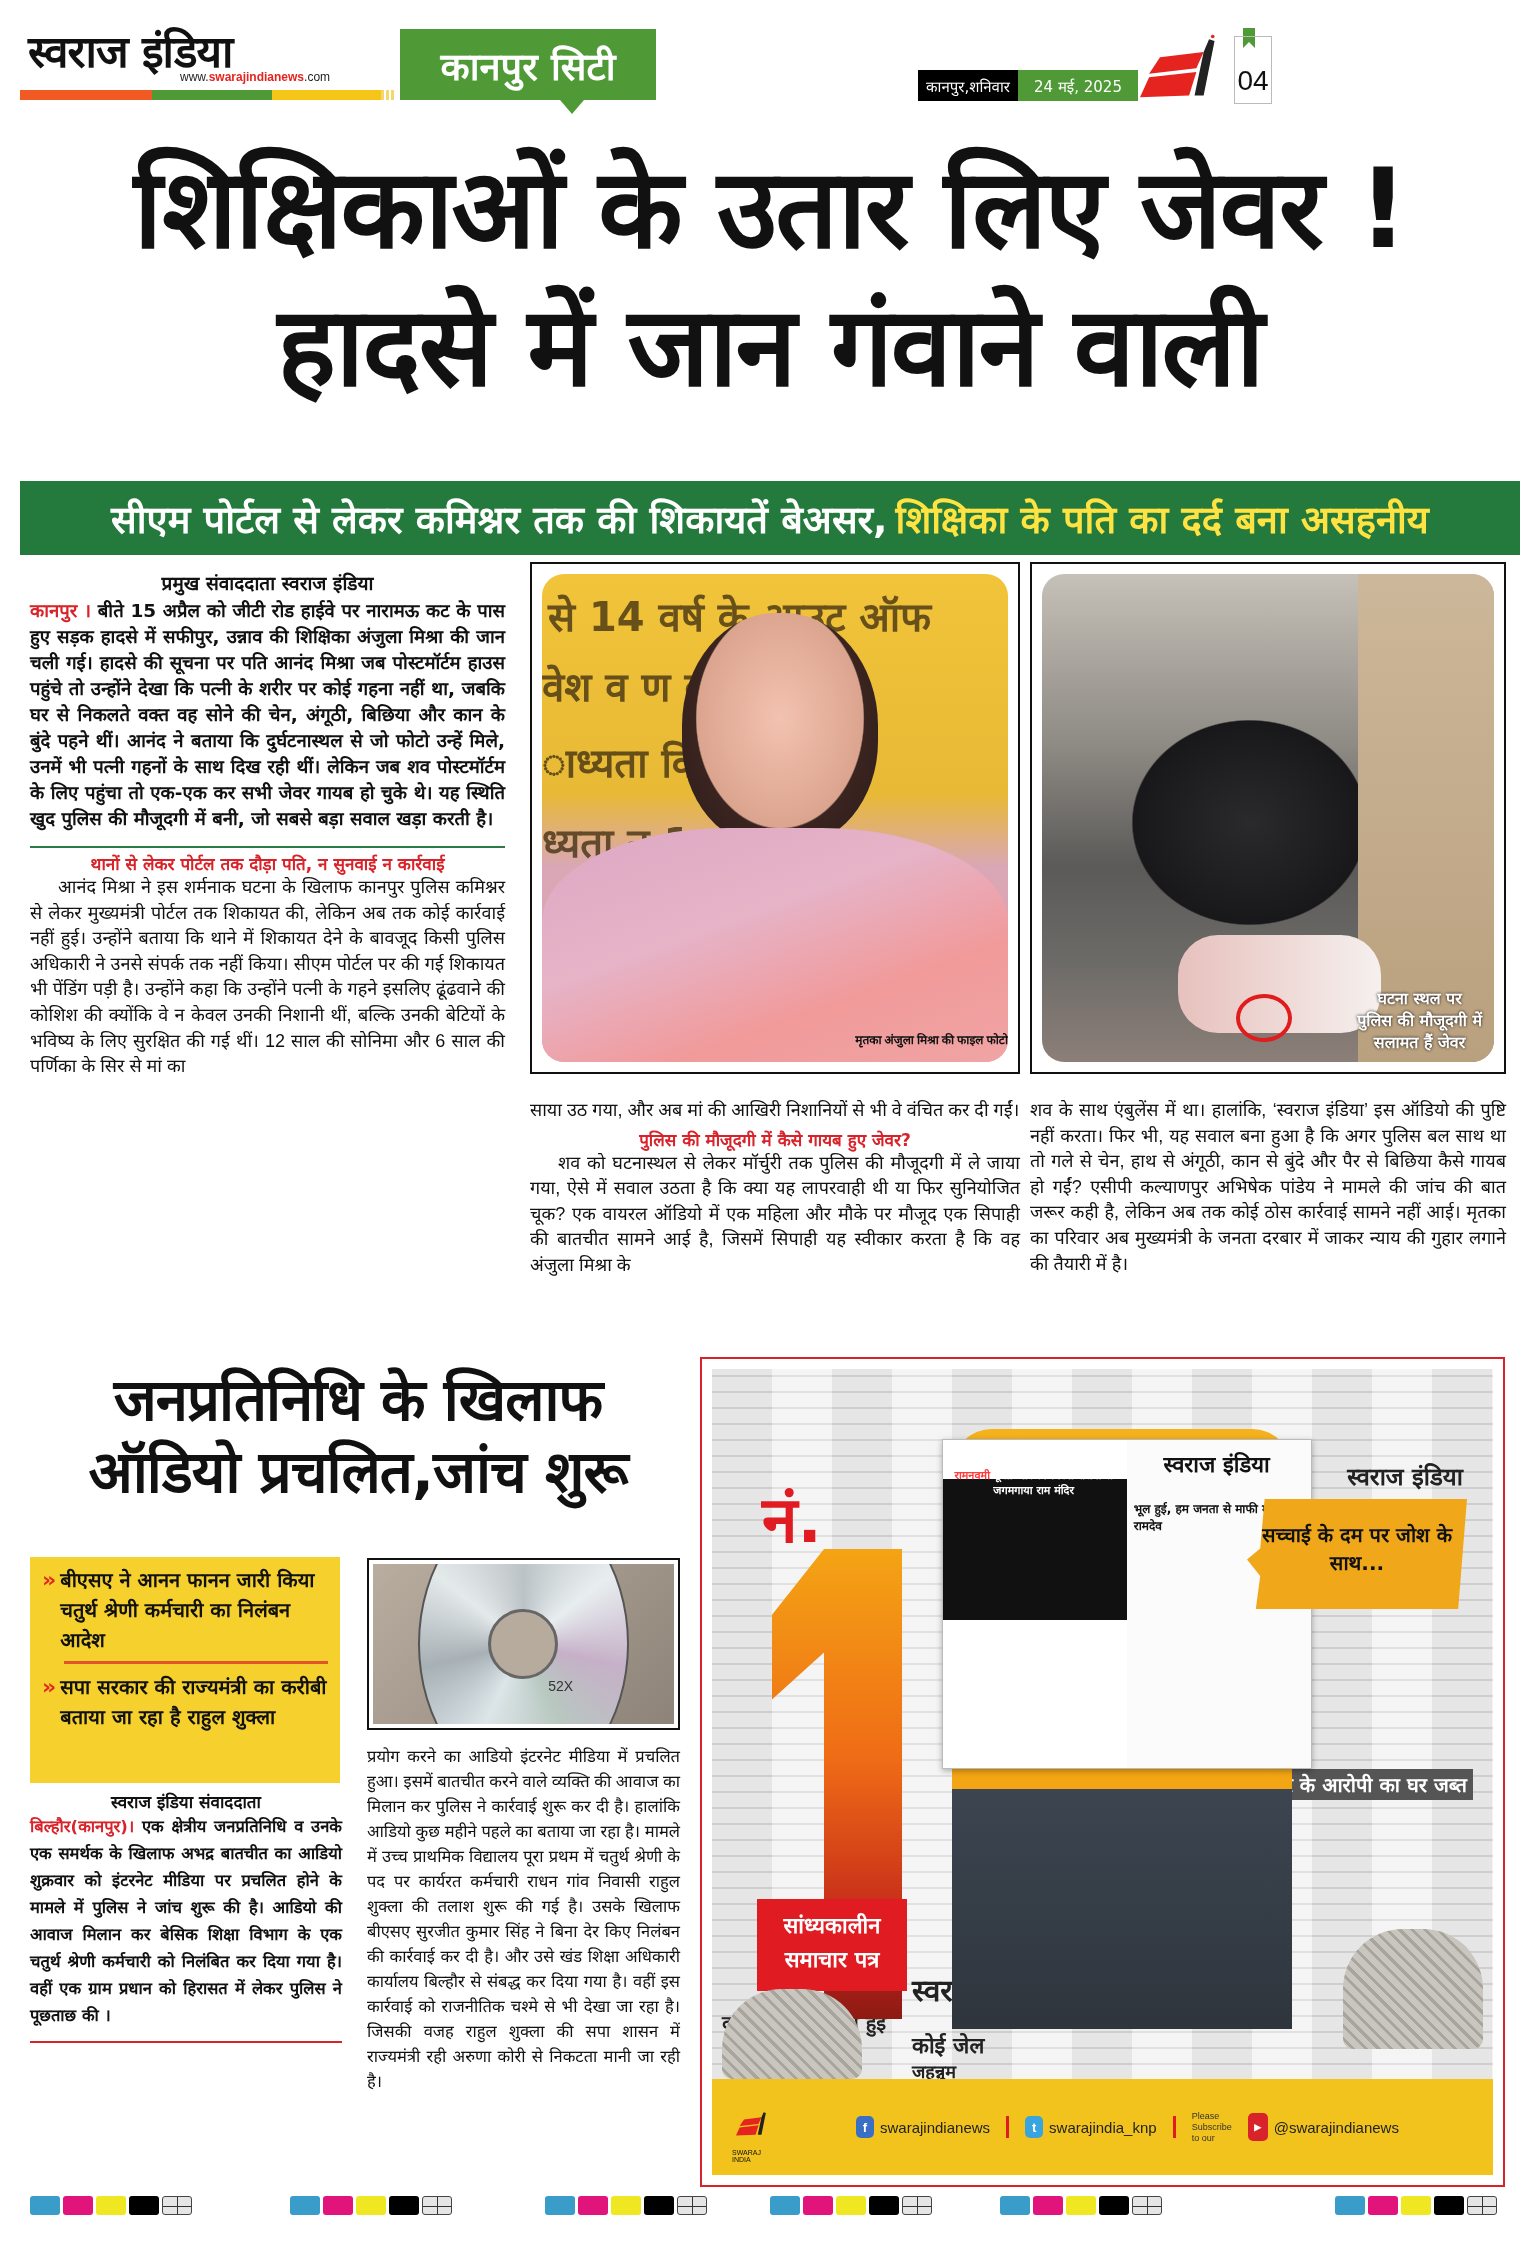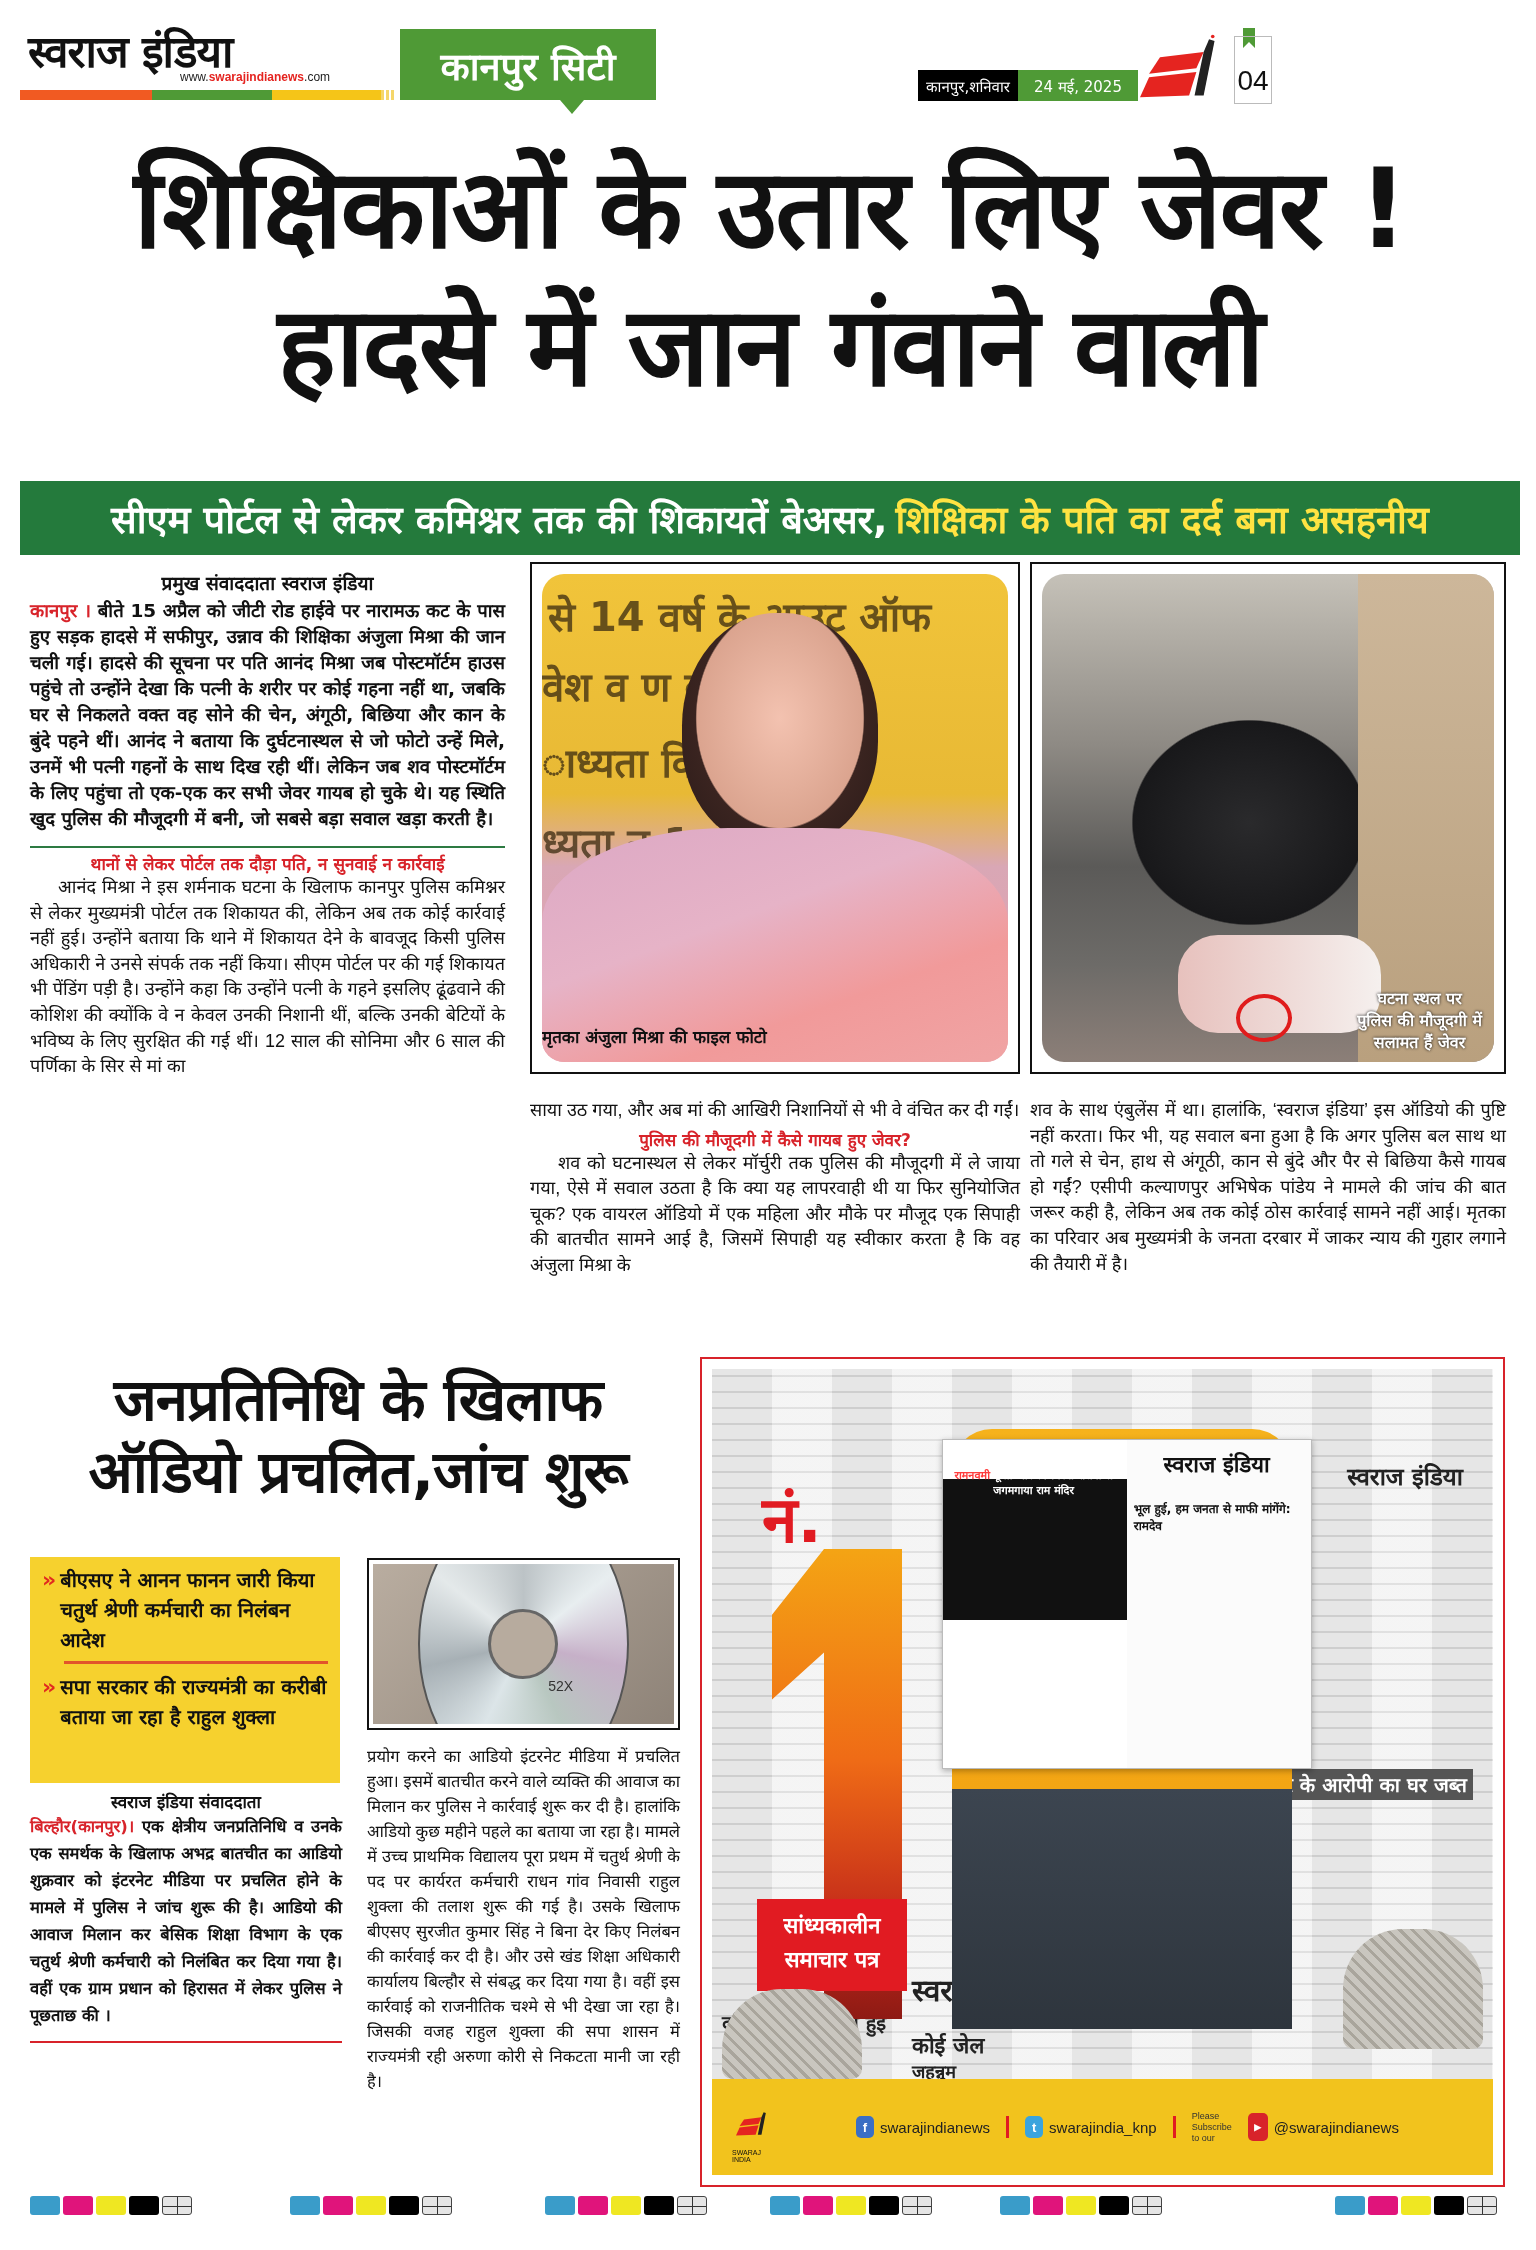"मृतका अंजुला मिश्रा की फाइल" .photo-caption { font-family: none -> Liberation Serif, serif; font-size: 17px -> 12px; text-align: left -> right }
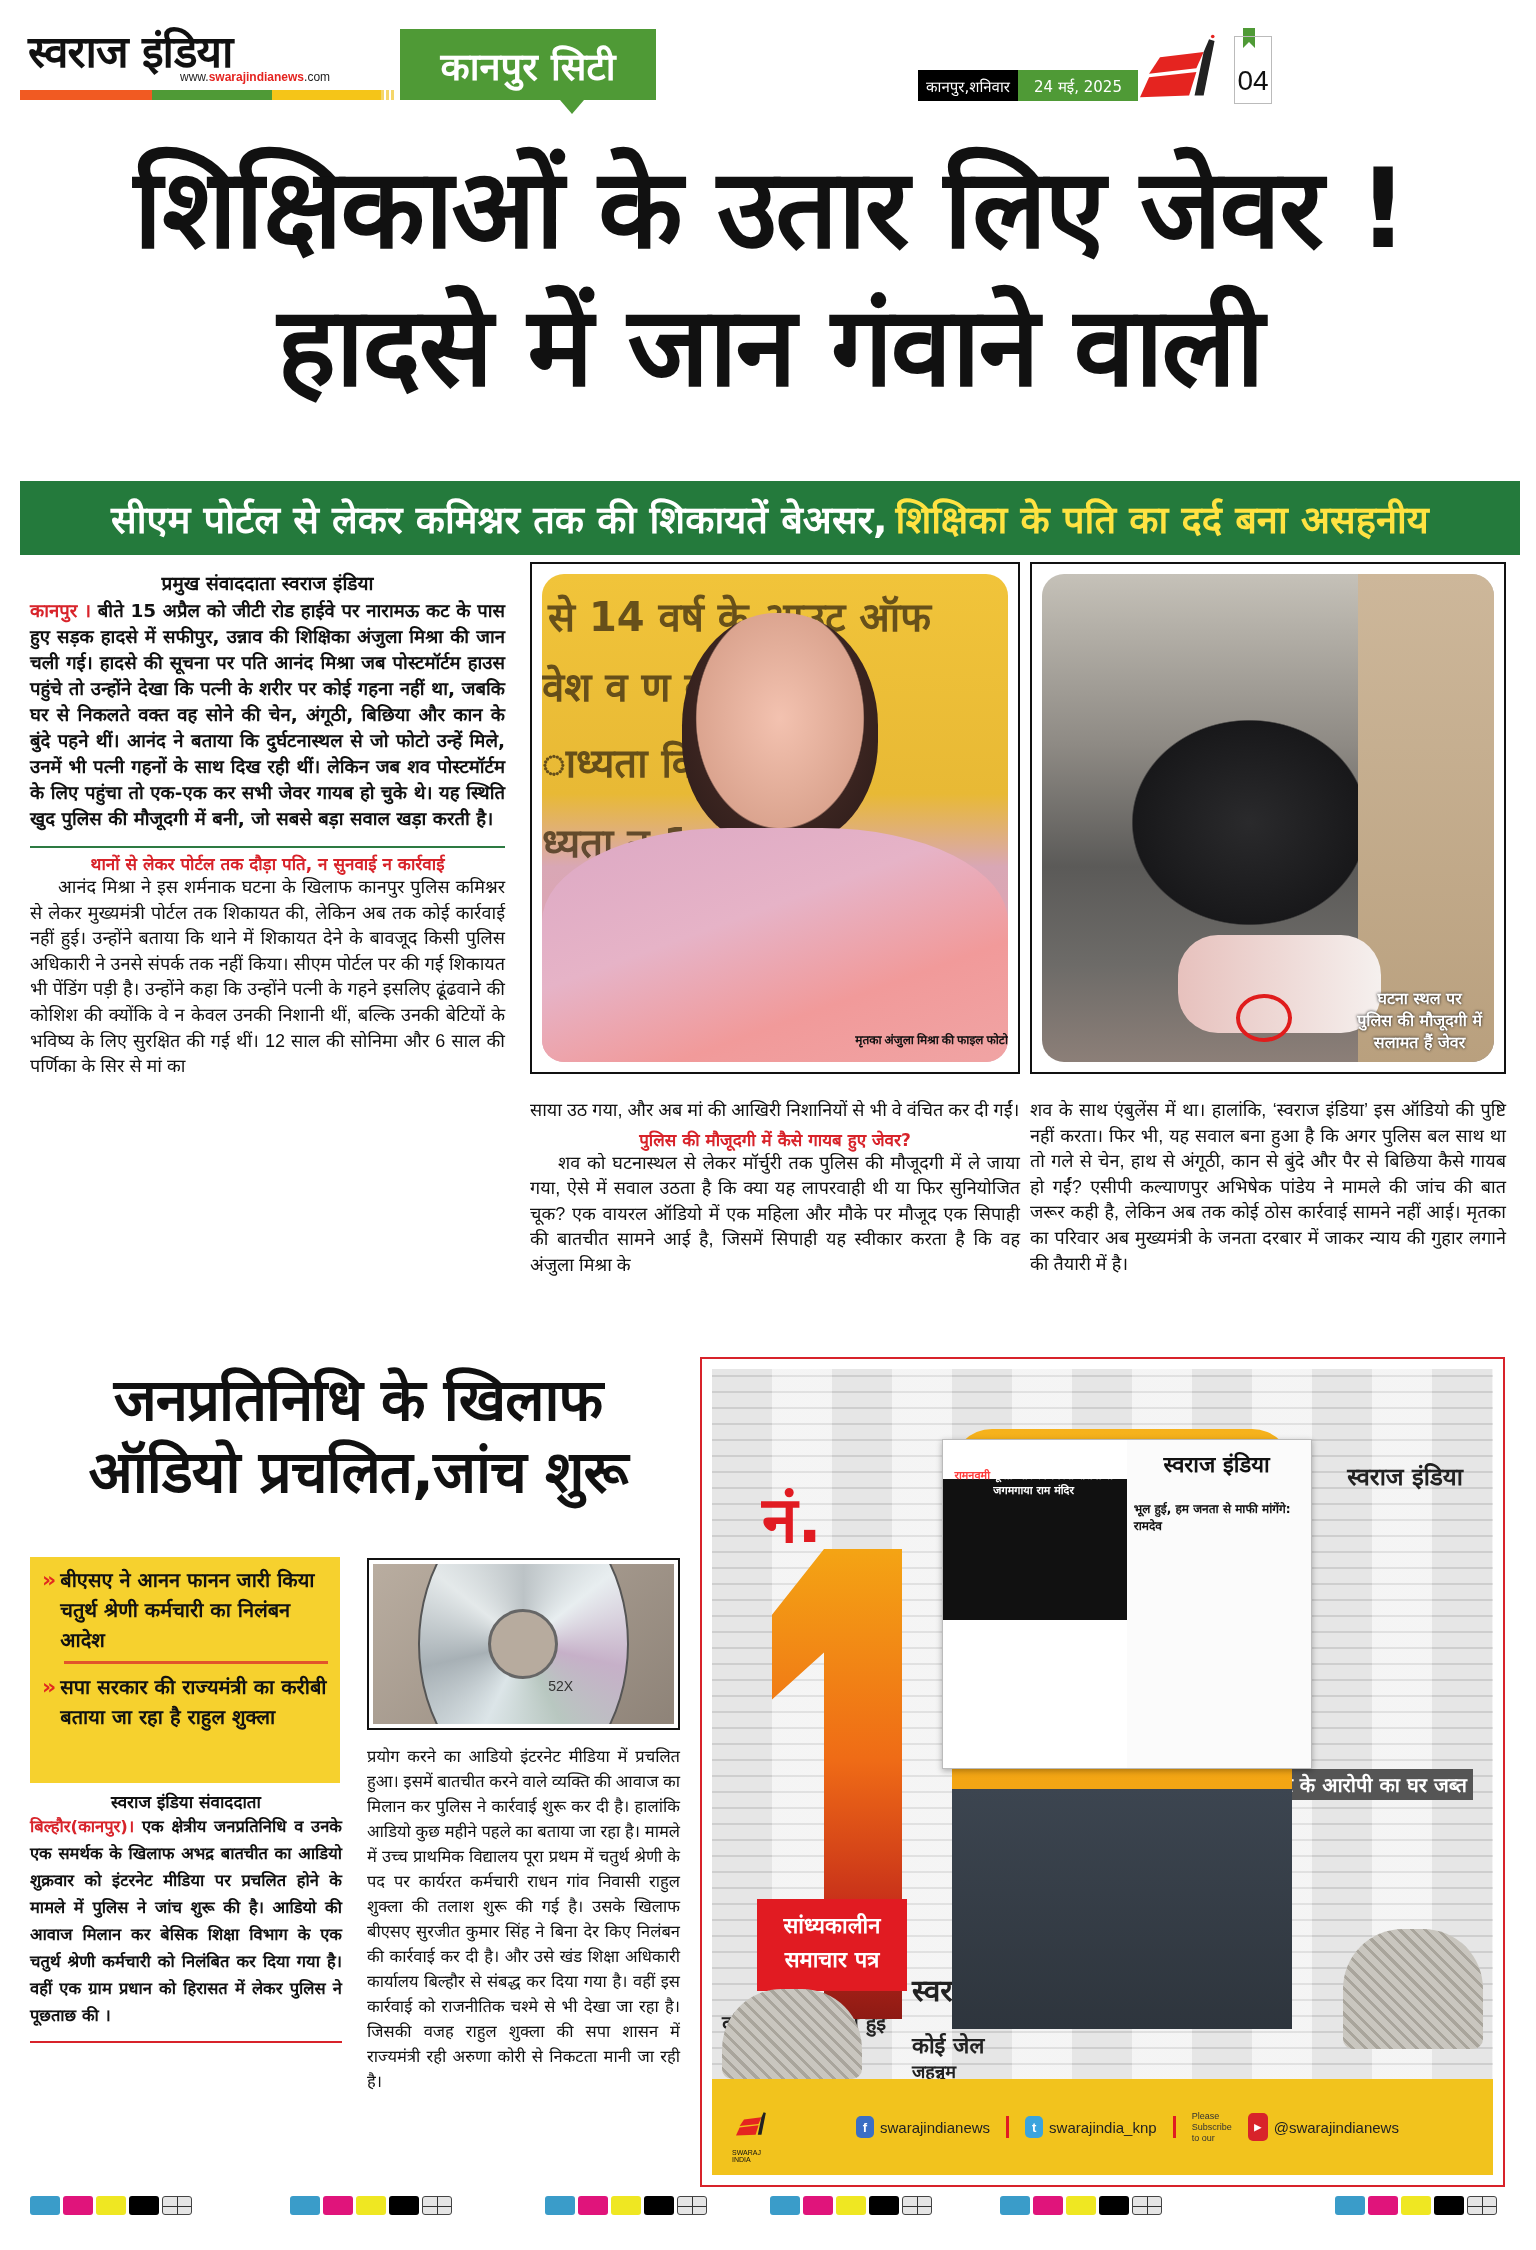"सच्चाई के दम पर जोश" div.ad-bubble { html: none -> <div>सच्चाई के दम पर जोश के साथ...</div> }
